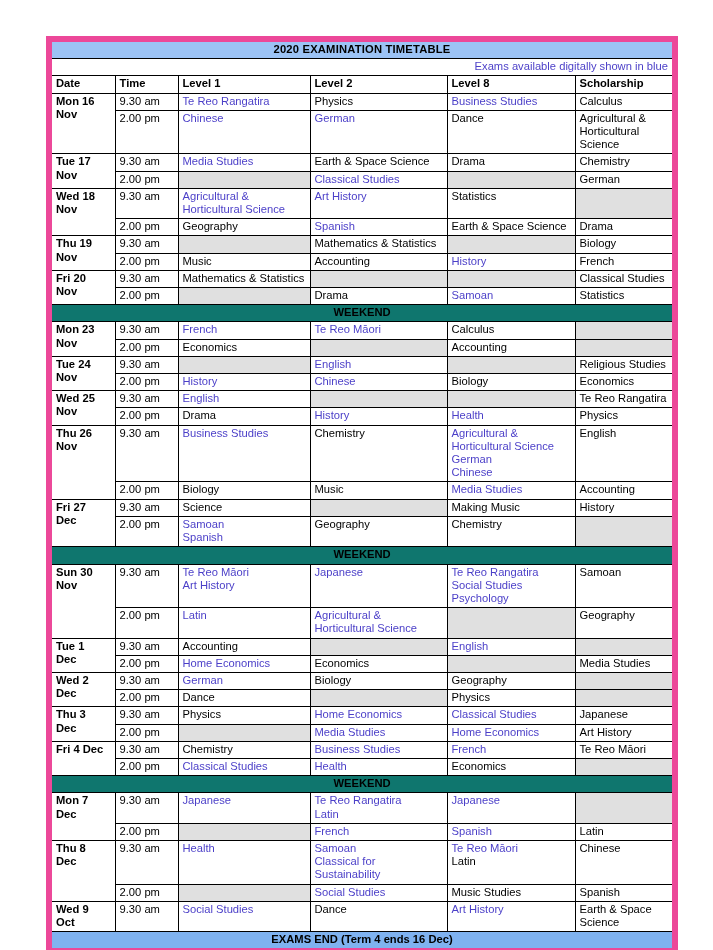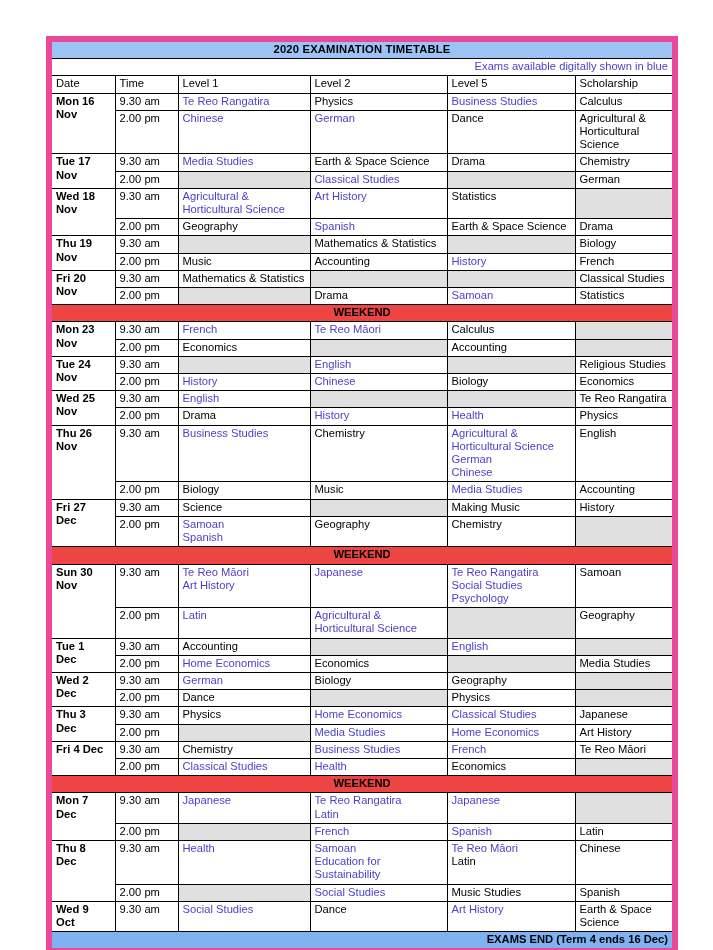"Date" td.hdr { font-weight: normal -> bold }
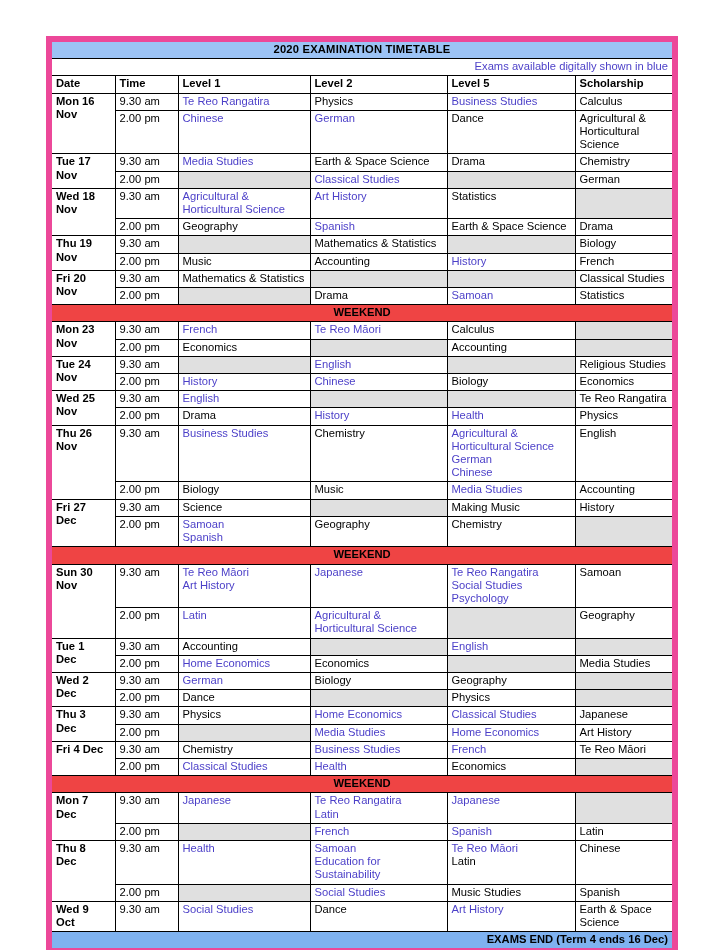"Level 5" td.hdr { text: 5 -> 8 }
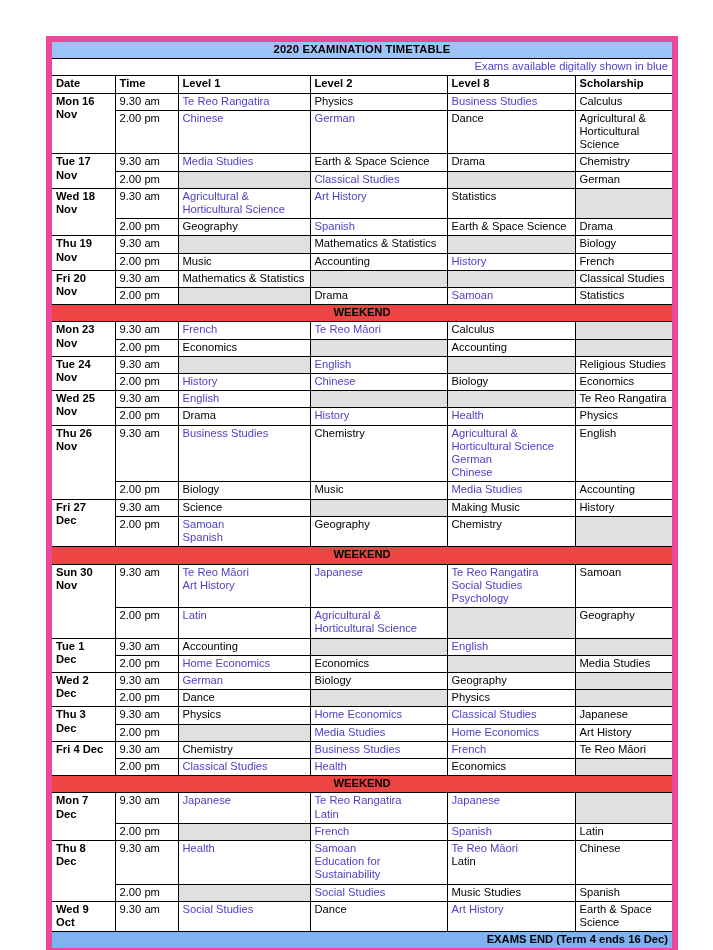"WEEKEND" td.weekend-band { background: #ef4444 -> #0f766e }
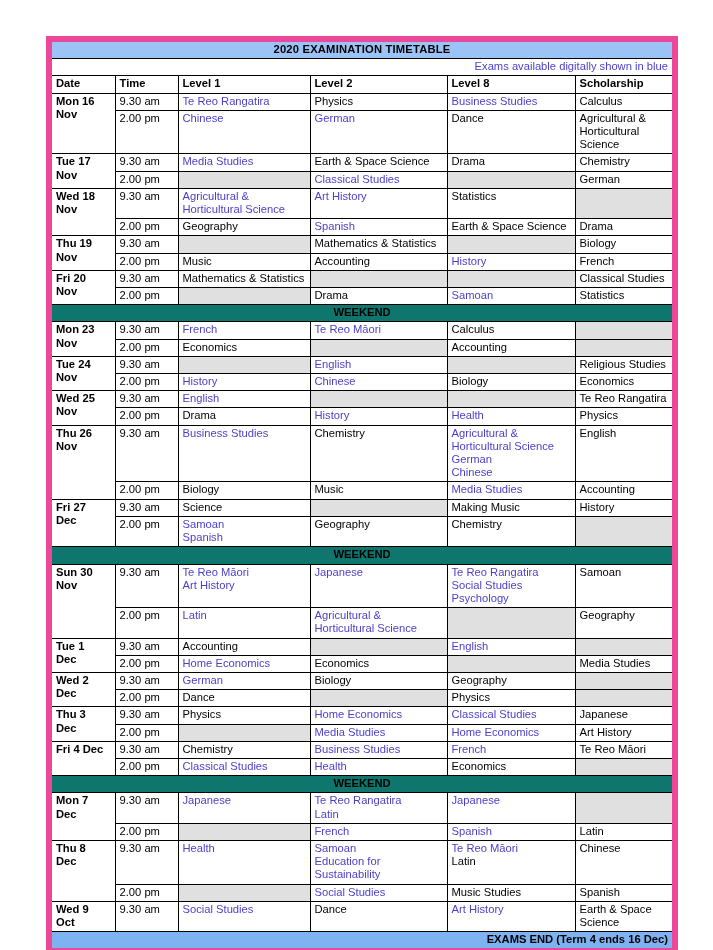"Education for Sustainability" span.cellline { text: Education -> Classical }
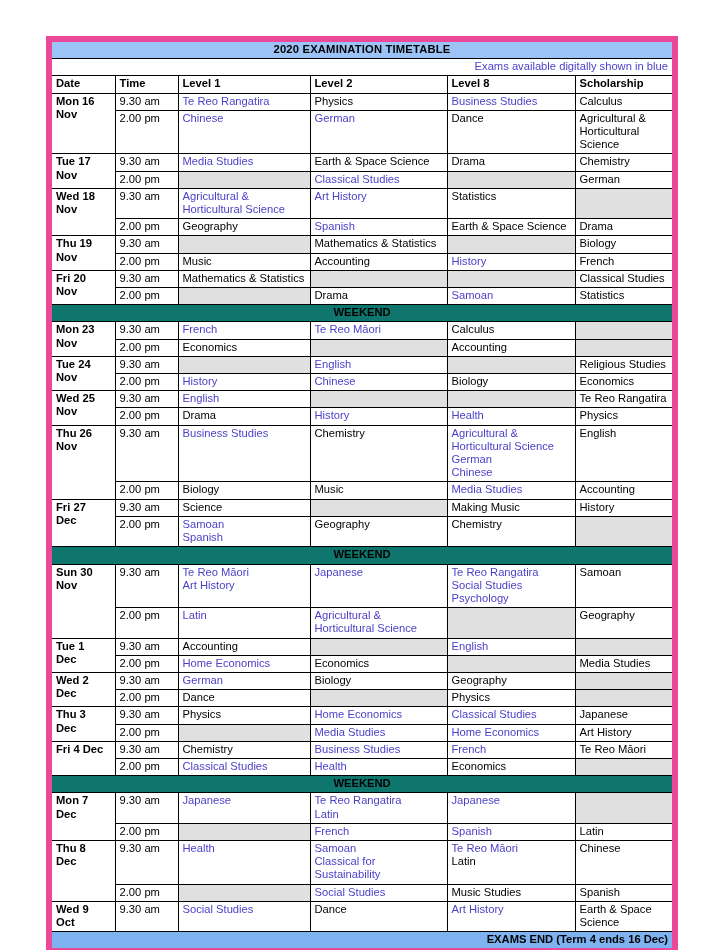"EXAMS END (Term 4 ends" td.end-band { text-align: right -> center }
